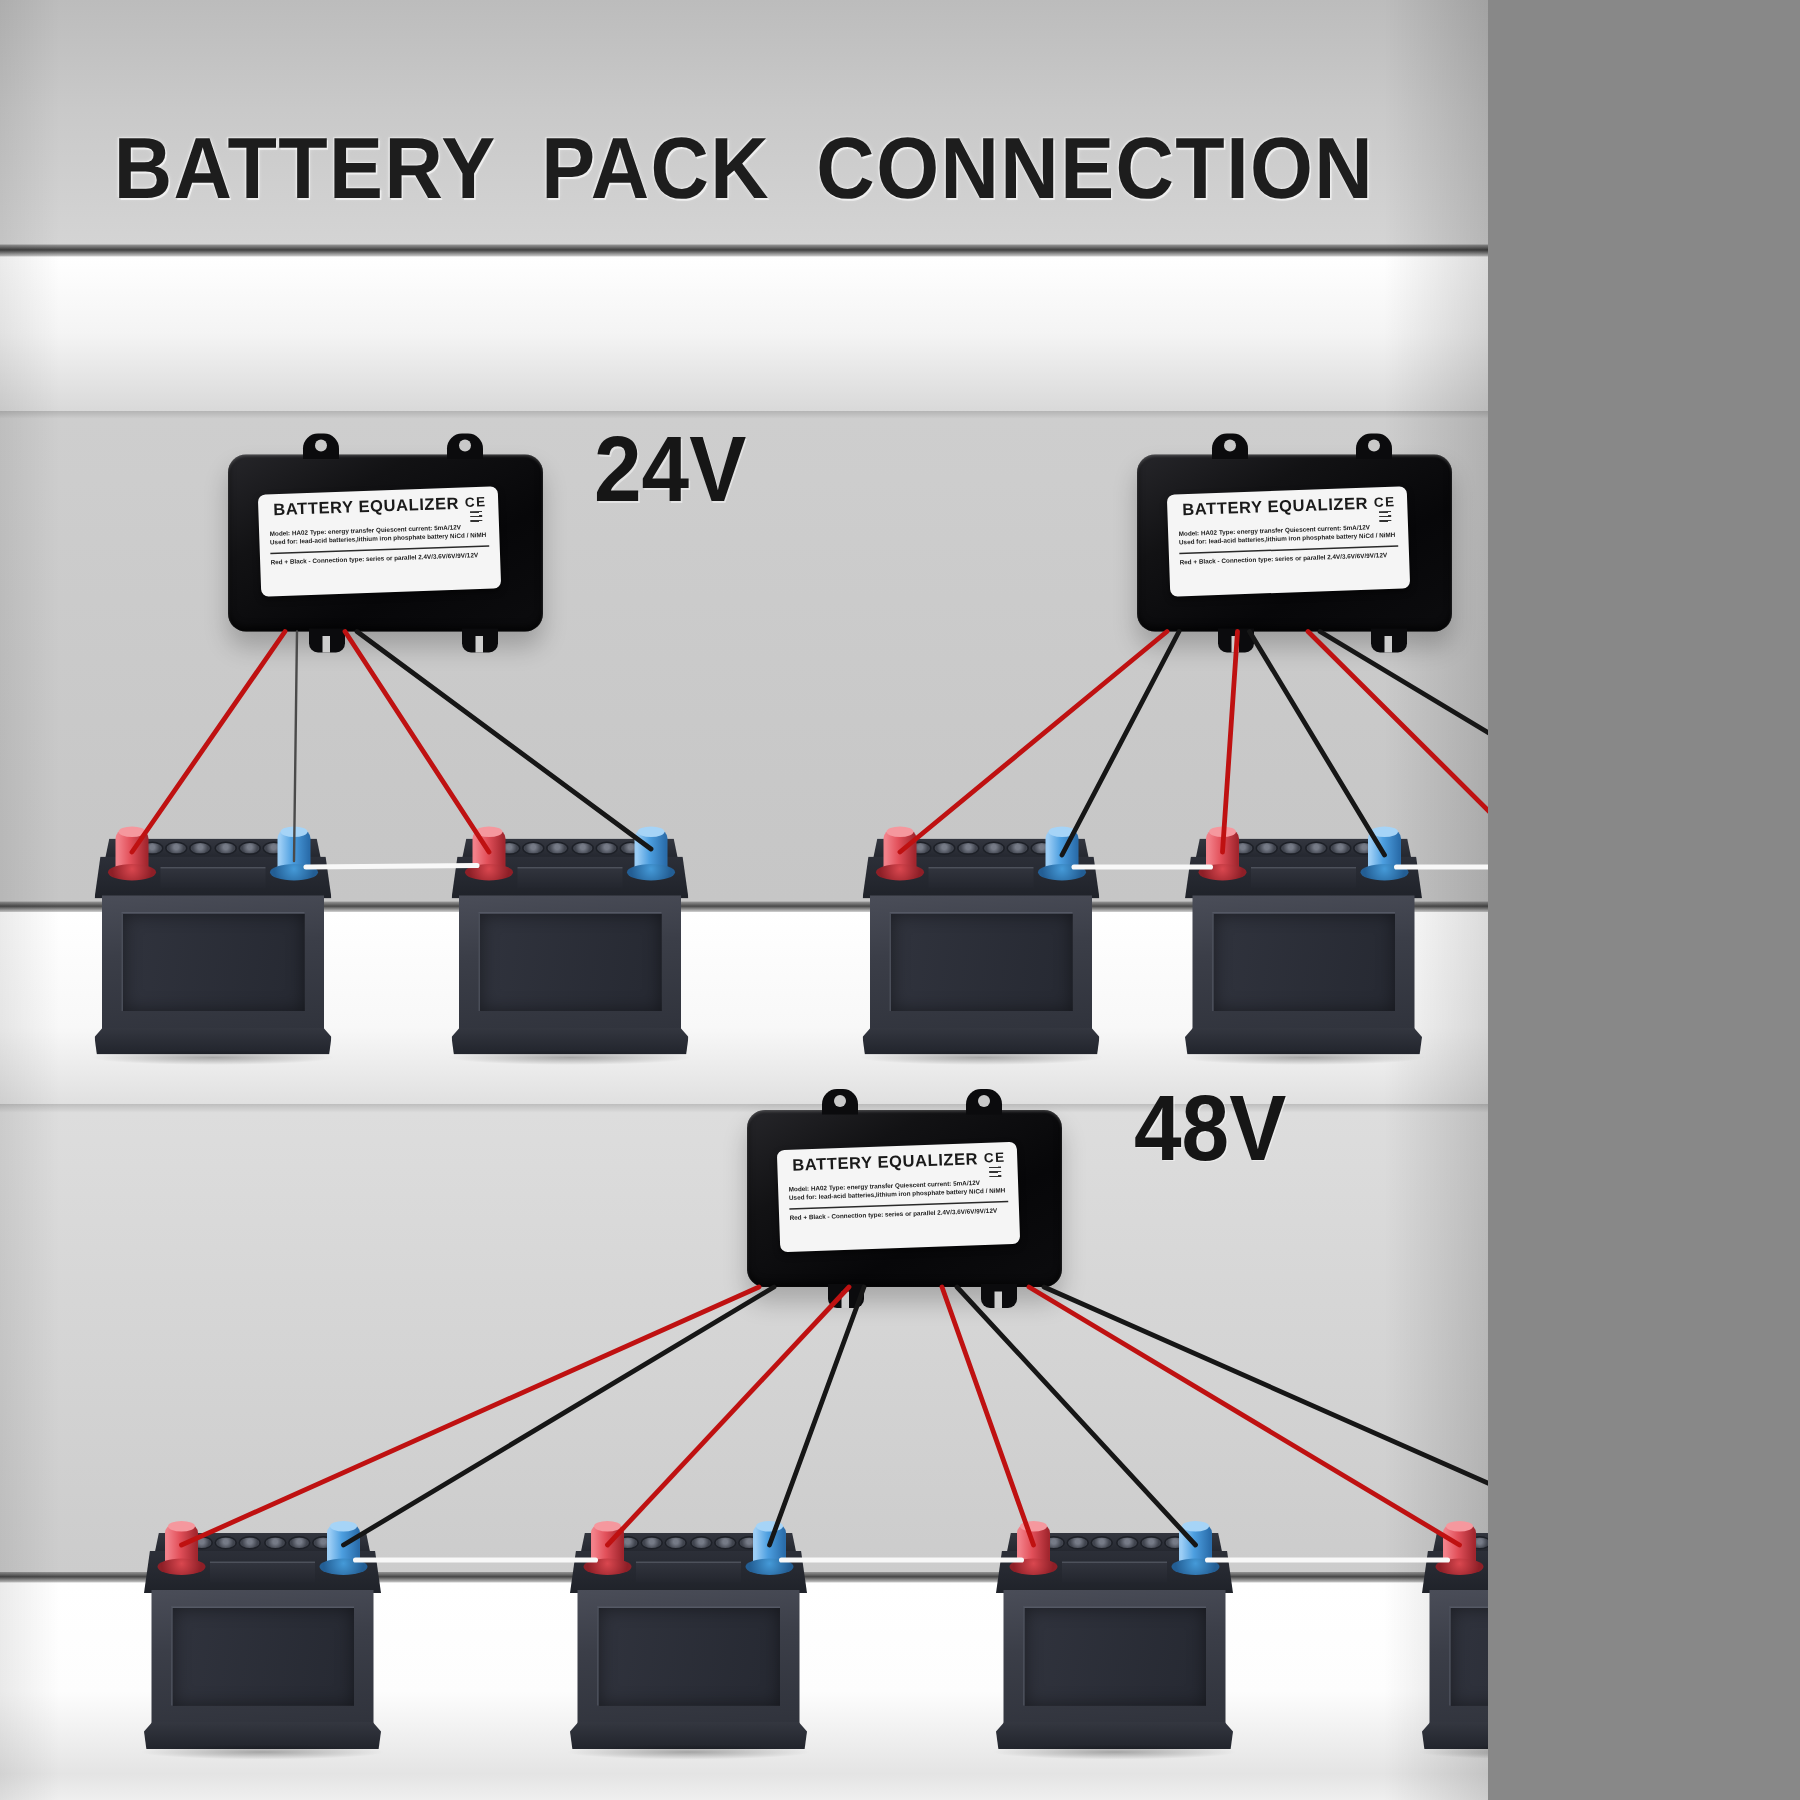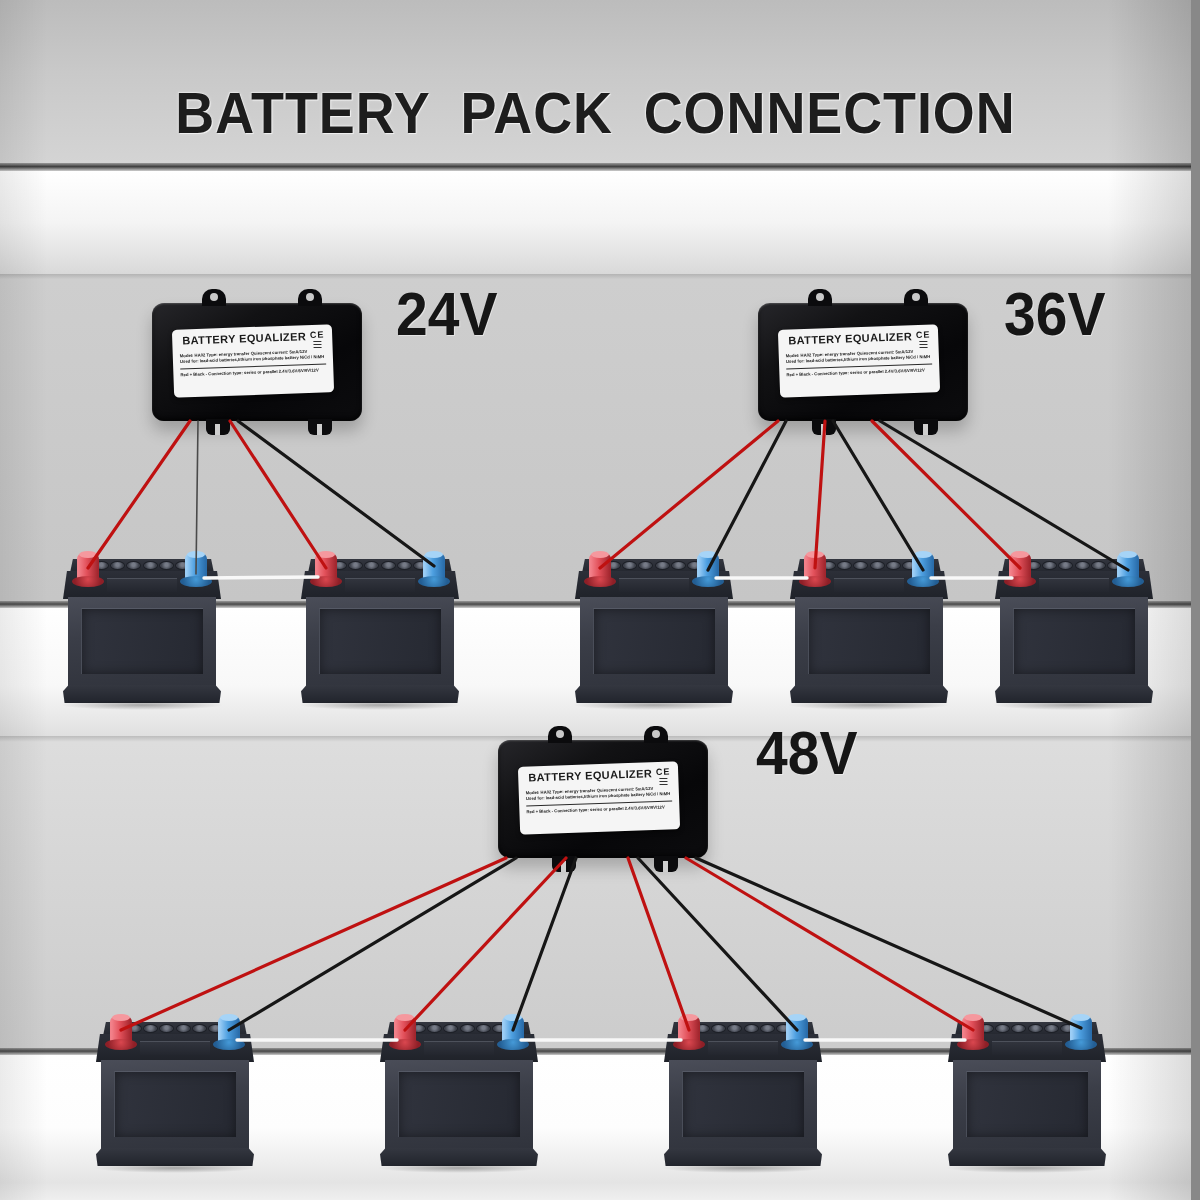"BATTERY PACK CONNECTION" .canvas { width: 1191px -> 992px }
